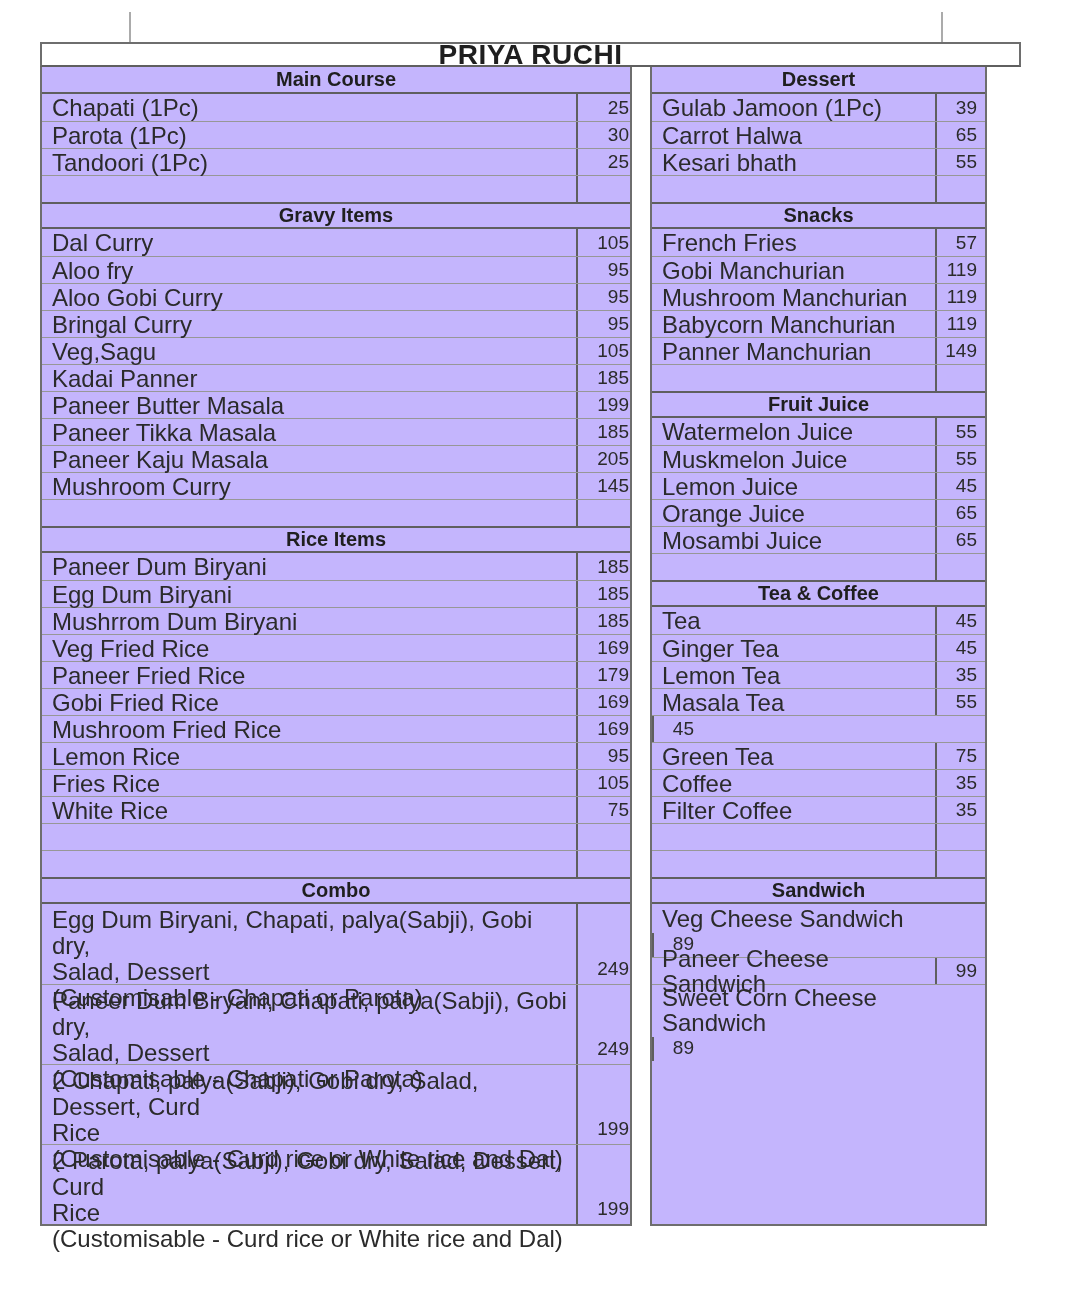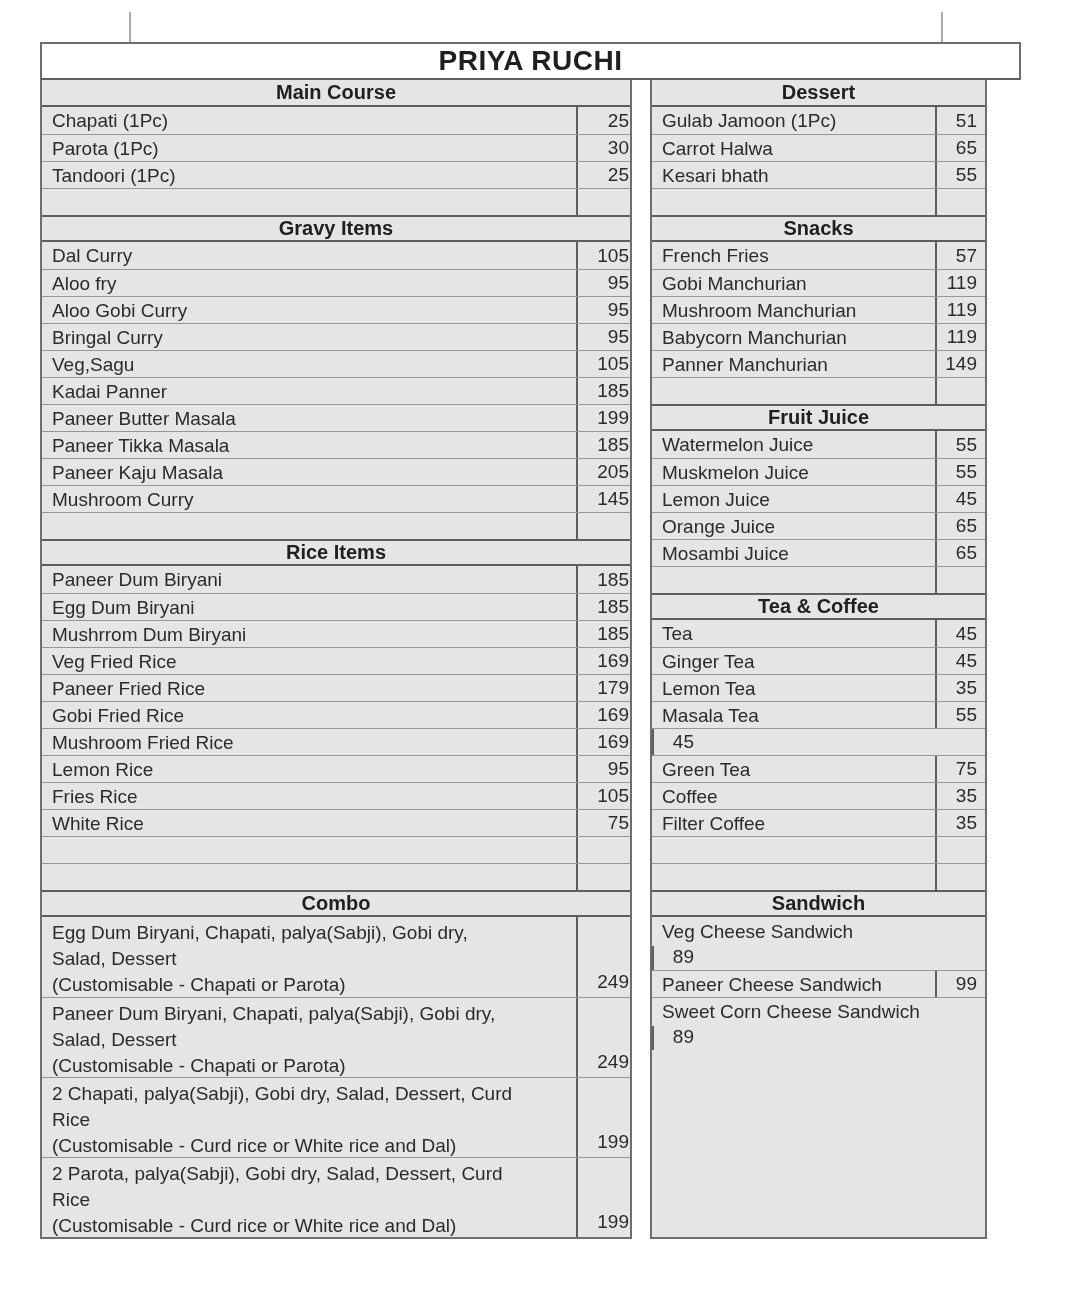"PRIYA RUCHI" .title-bar { height: 38px -> 25px }
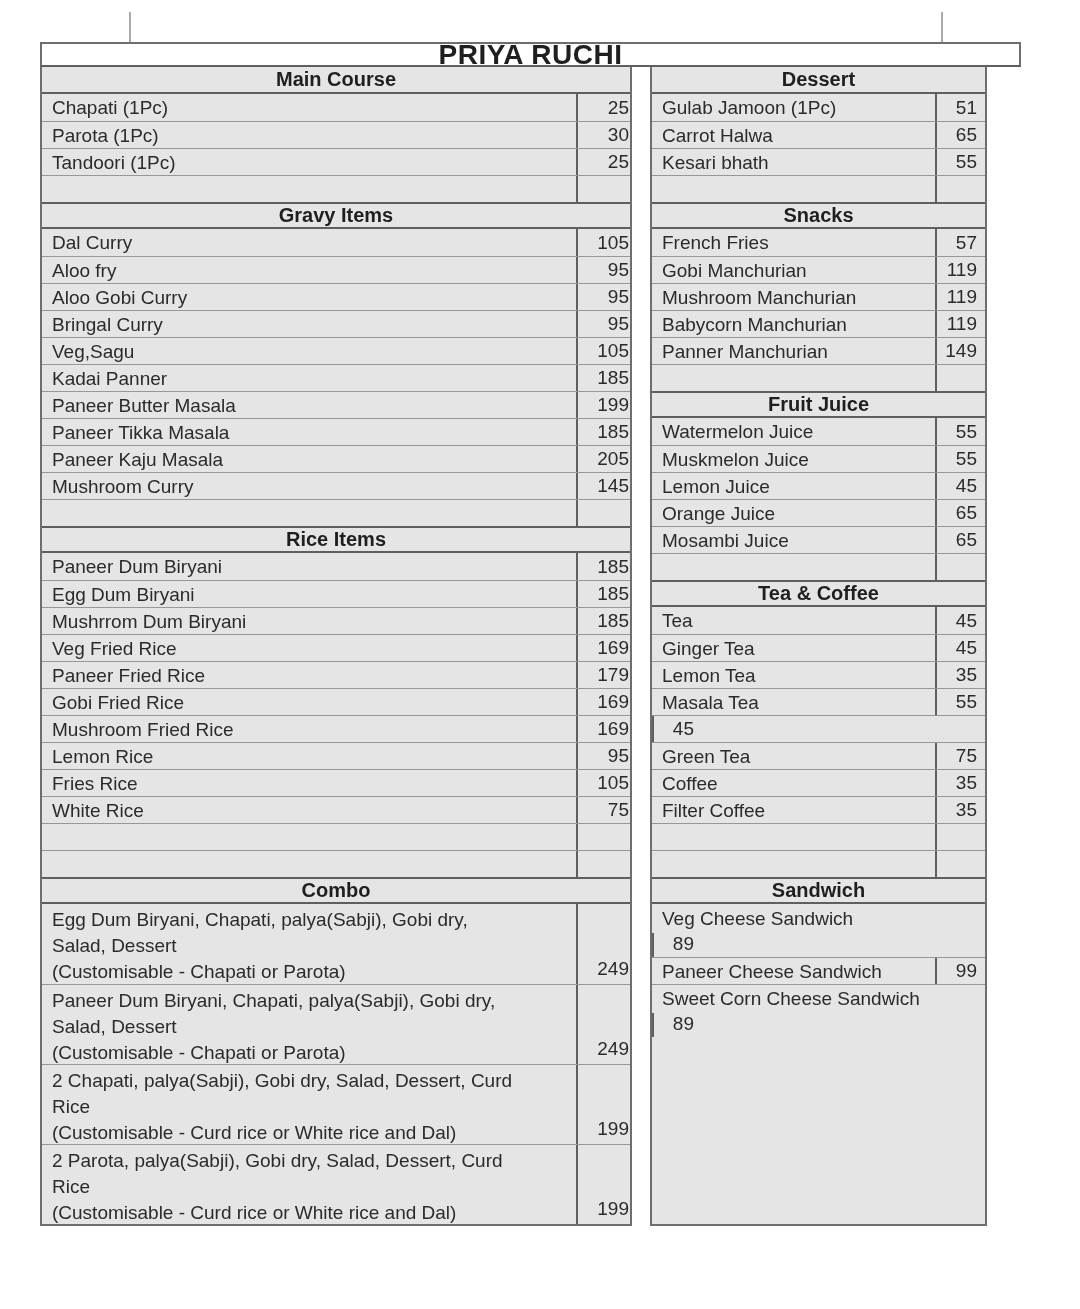"Main Course" .menu-table { background: #e5e5e5 -> #c4b5fd }
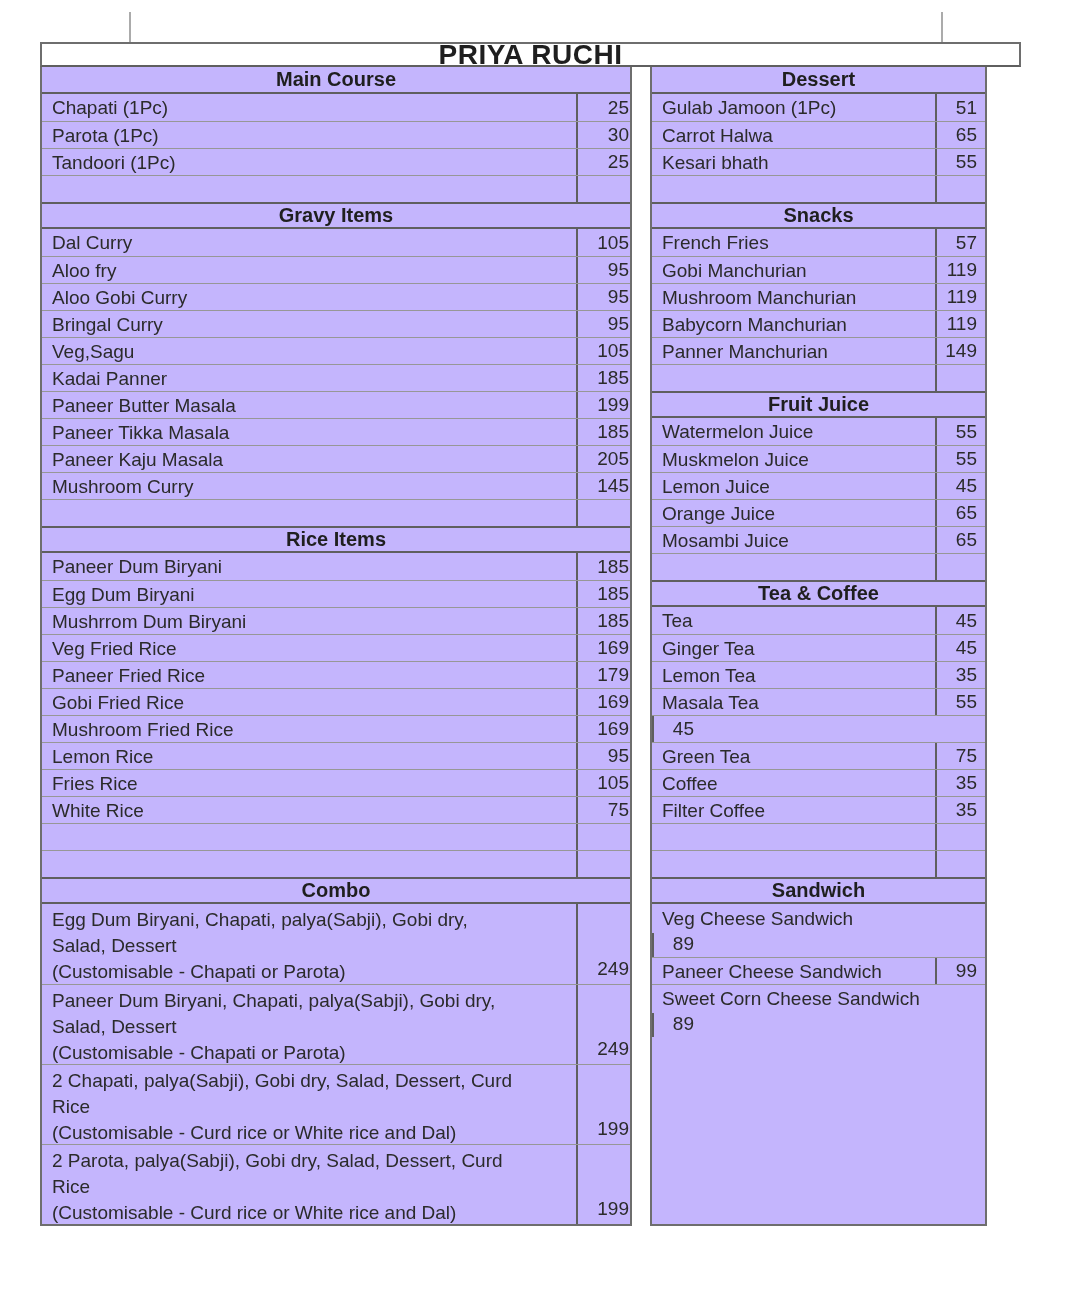"Chapati (1Pc)" .cell.name { font-size: 19px -> 24px }
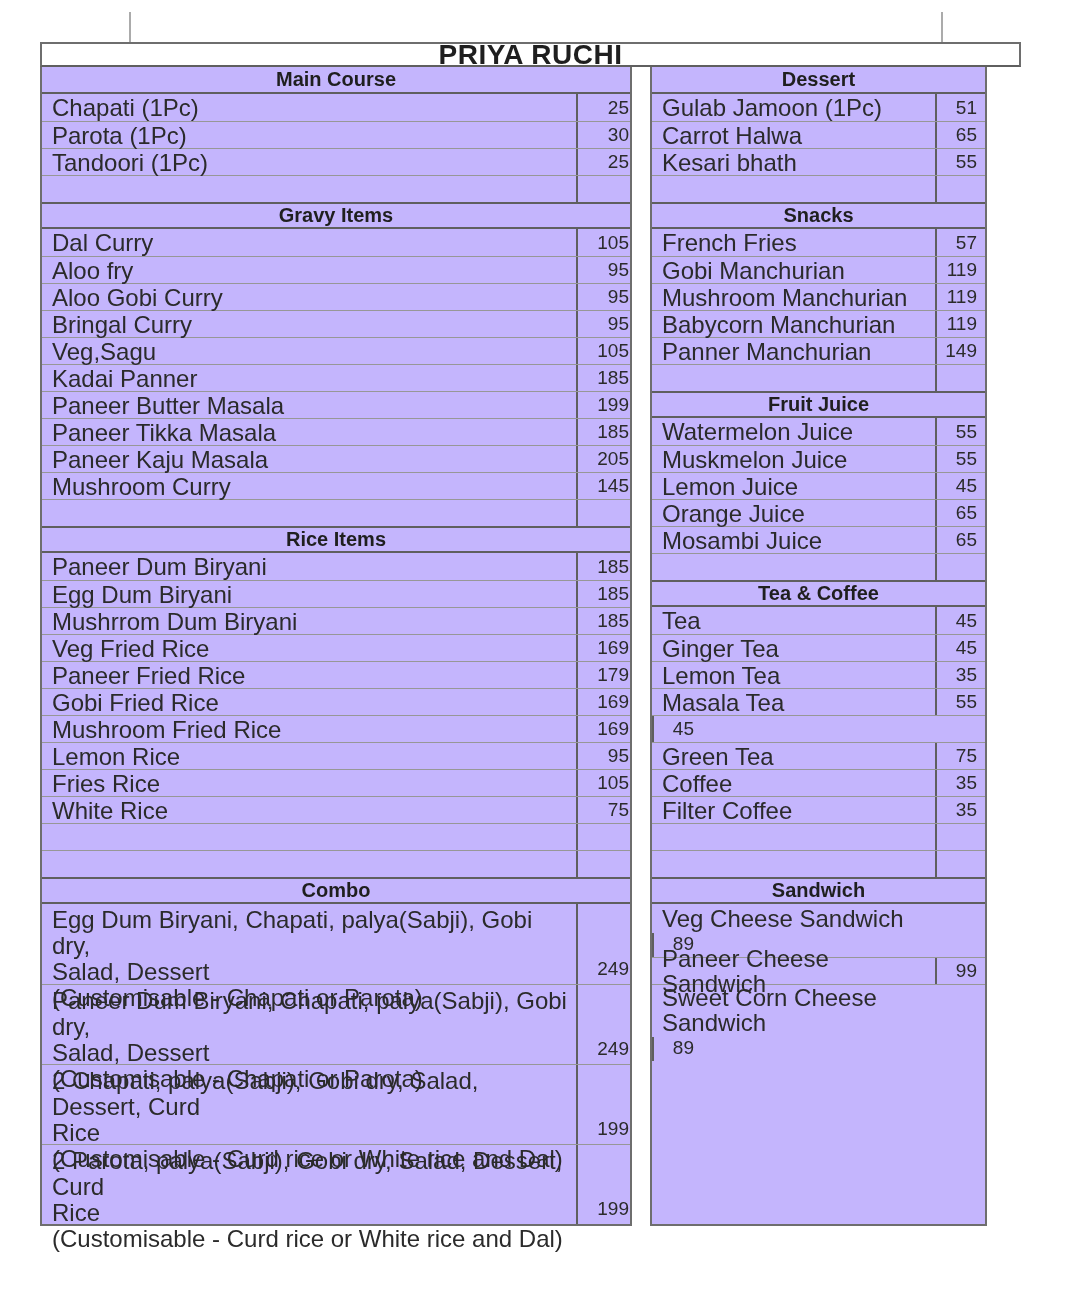"51" div.cell { text: 51 -> 39 }
